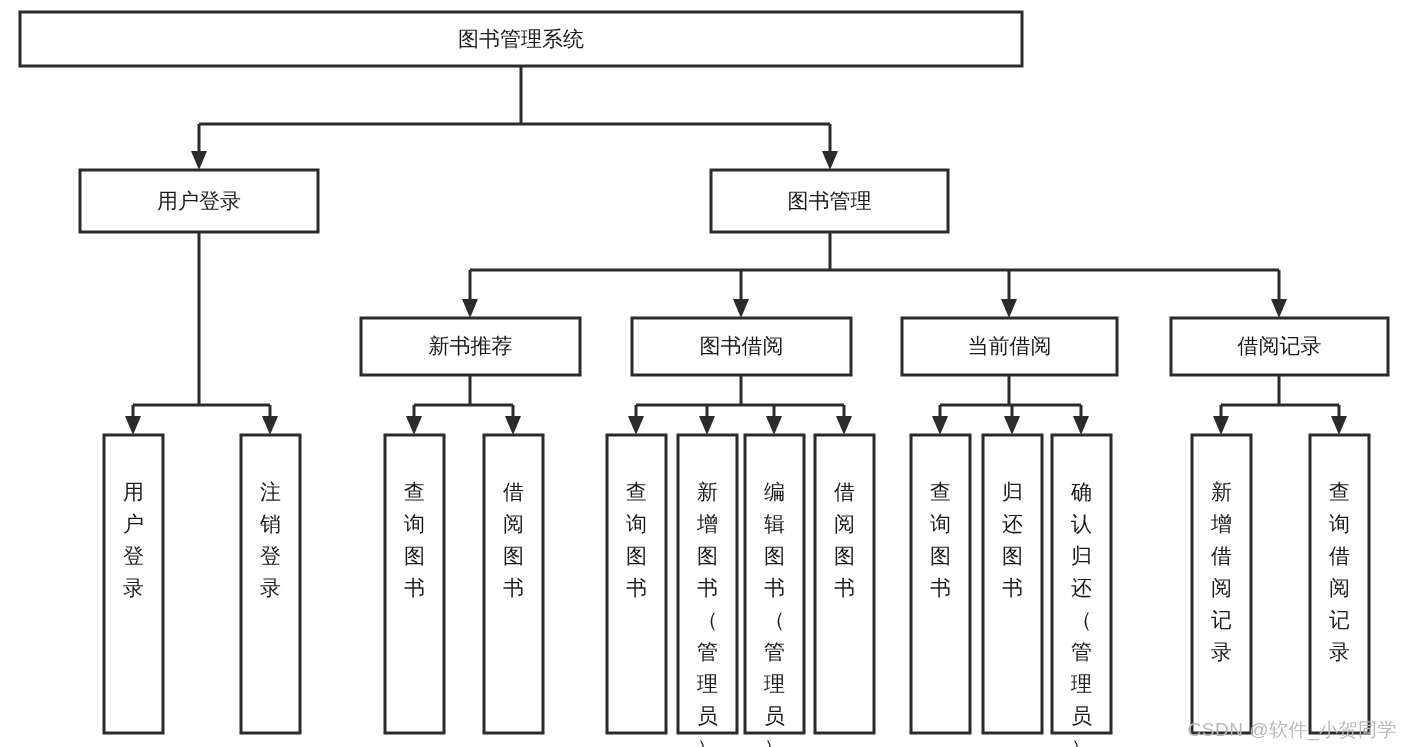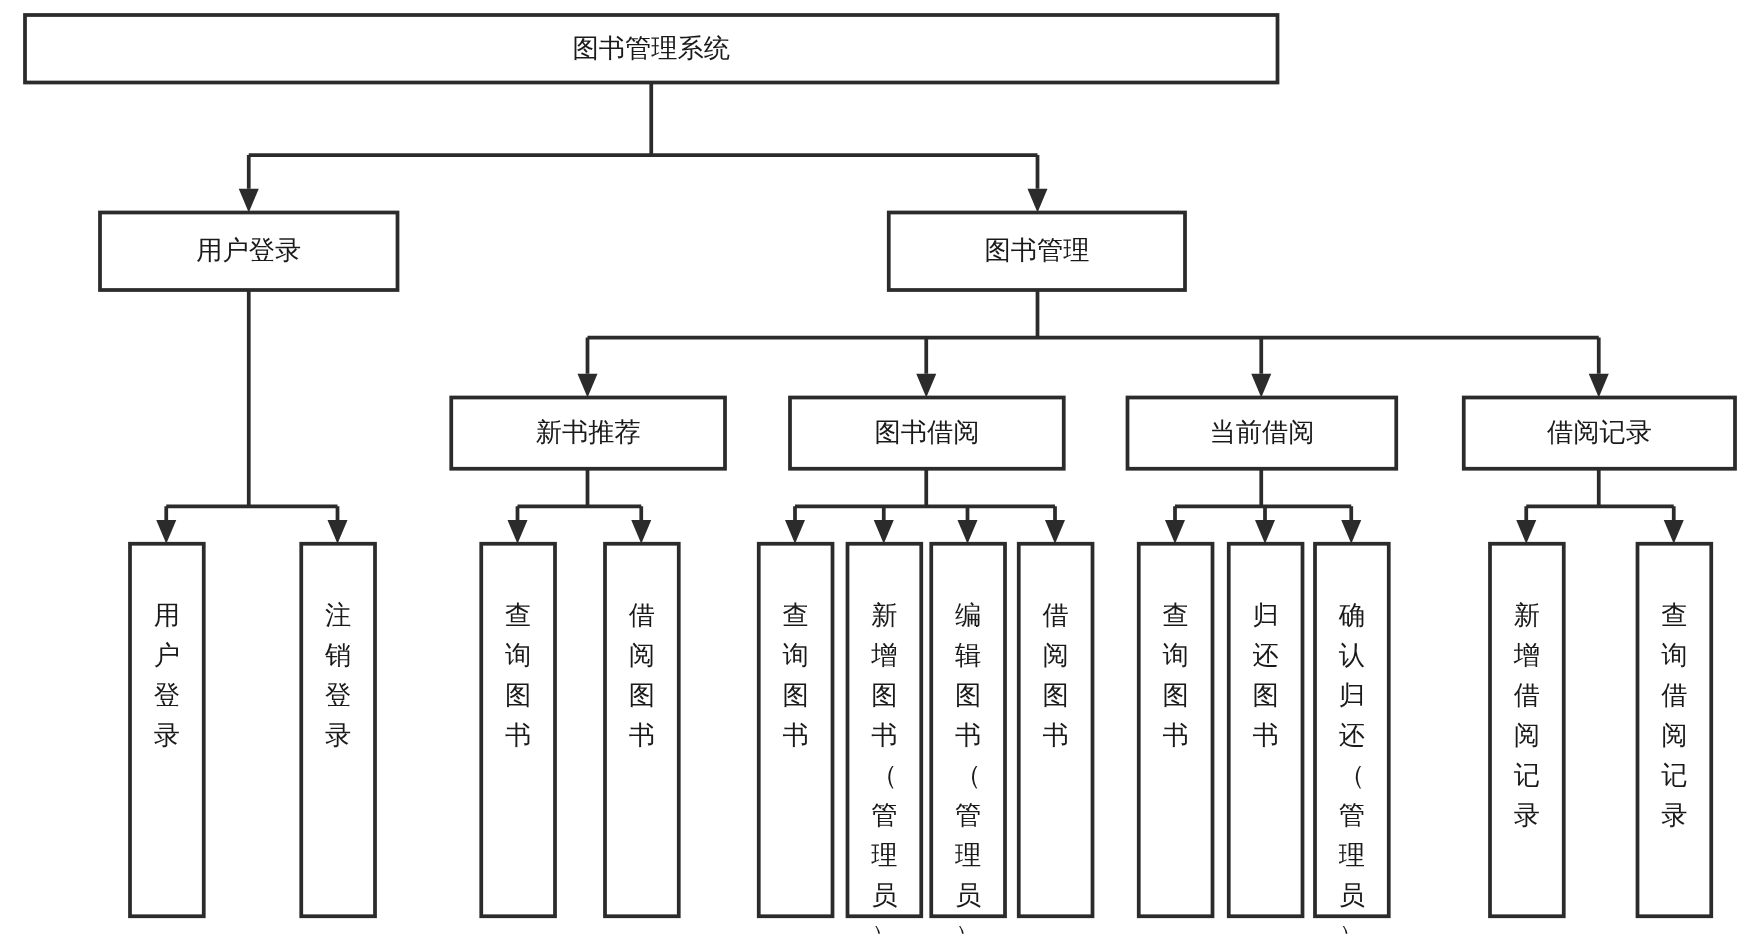"CSDN @软件_小贺同学" div.watermark { html: none -> <div>CSDN @软件_小贺同学</div> }
